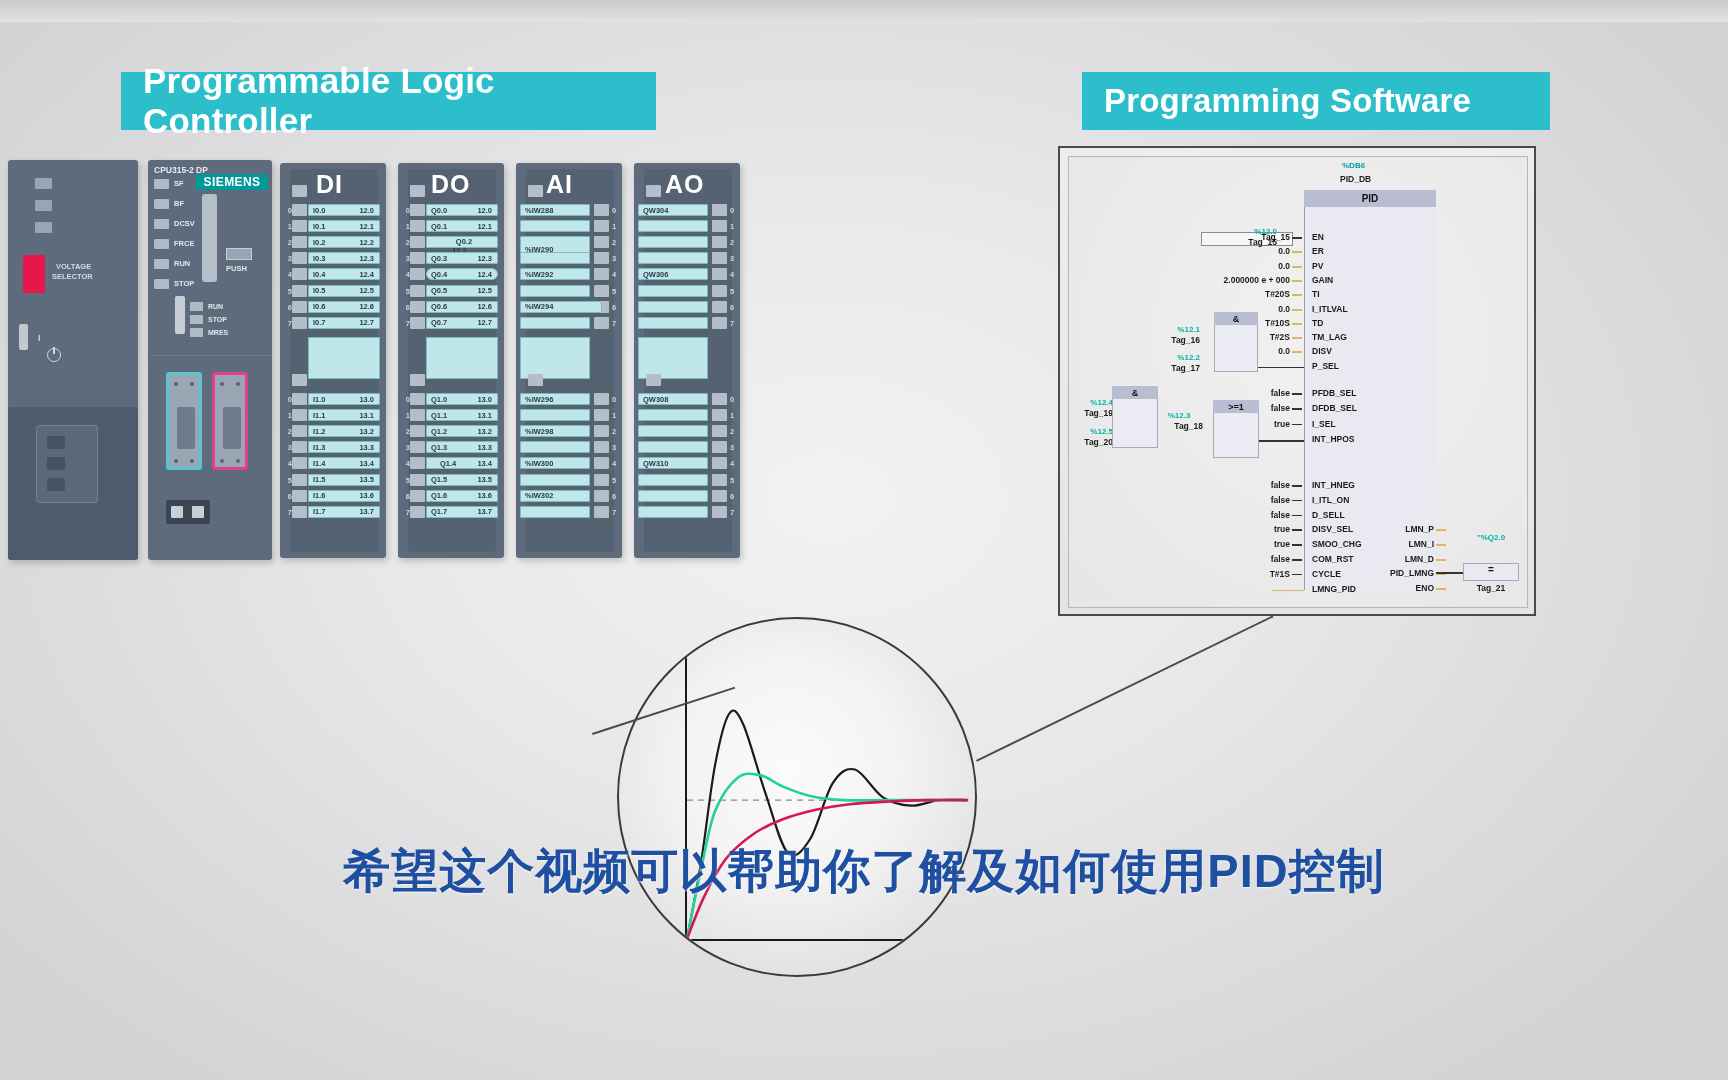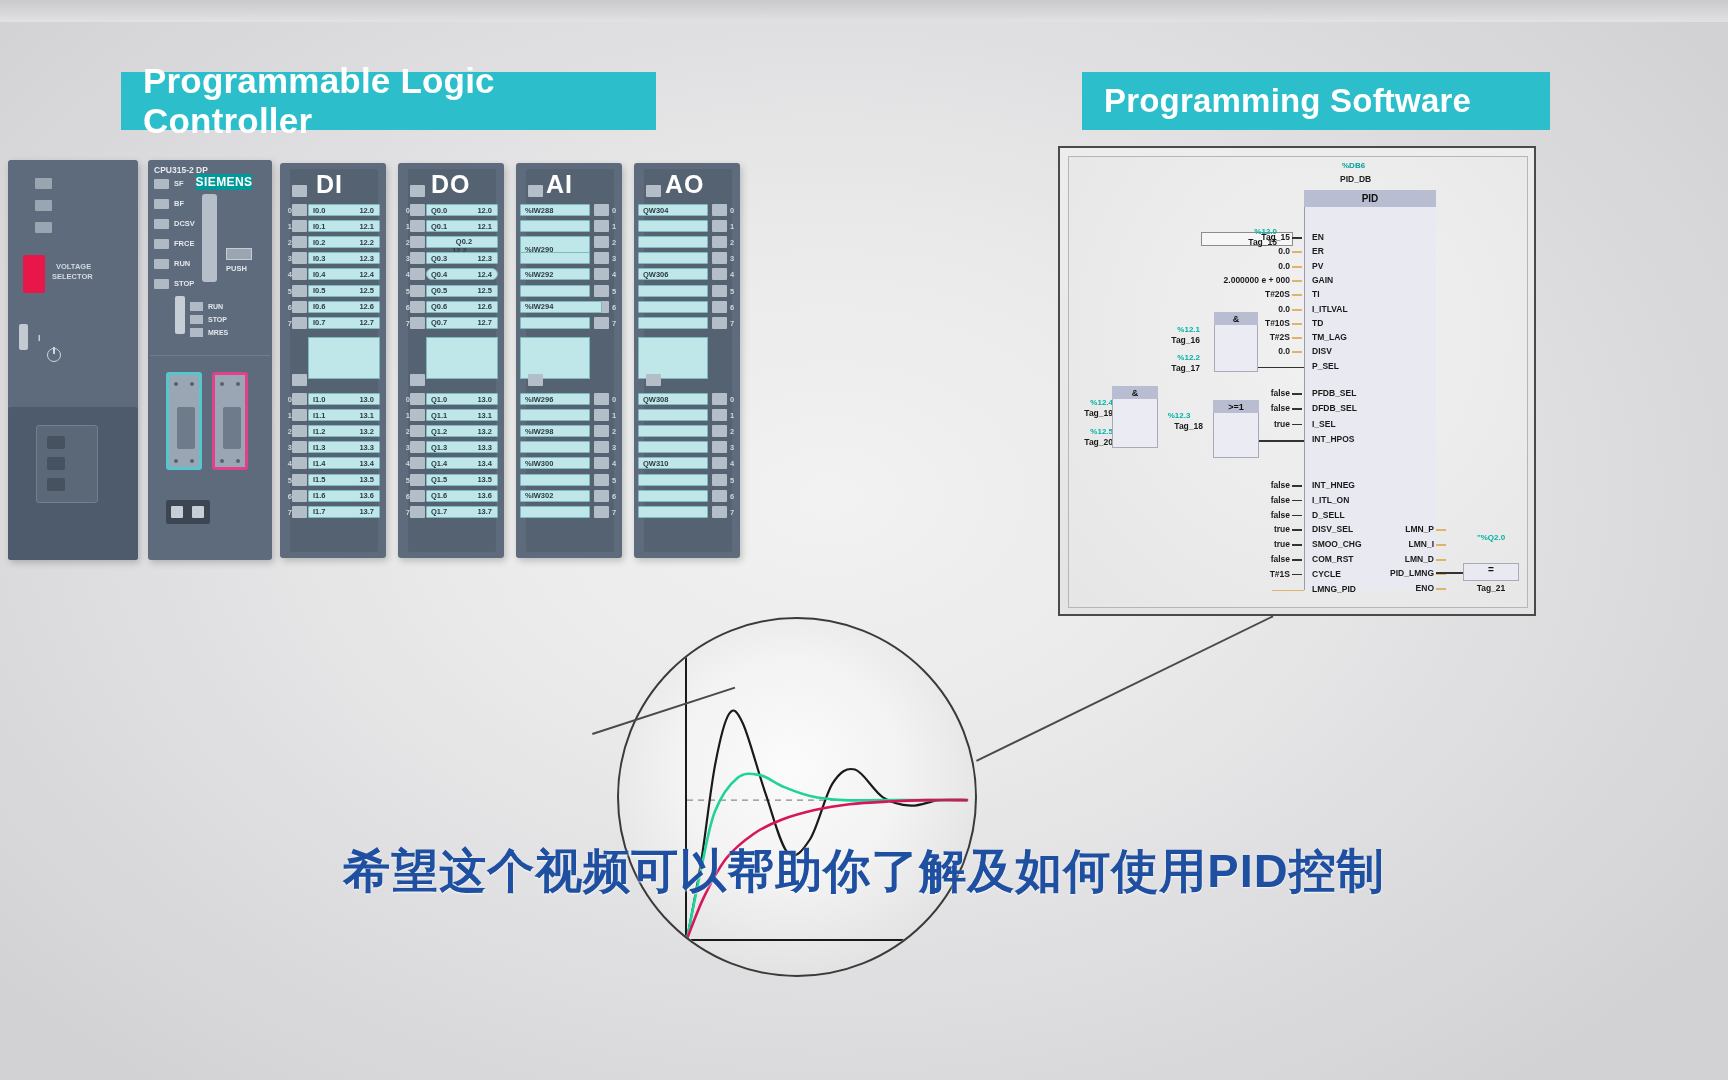"SIEMENS" #siemens-logo { width: 56px -> 72px }
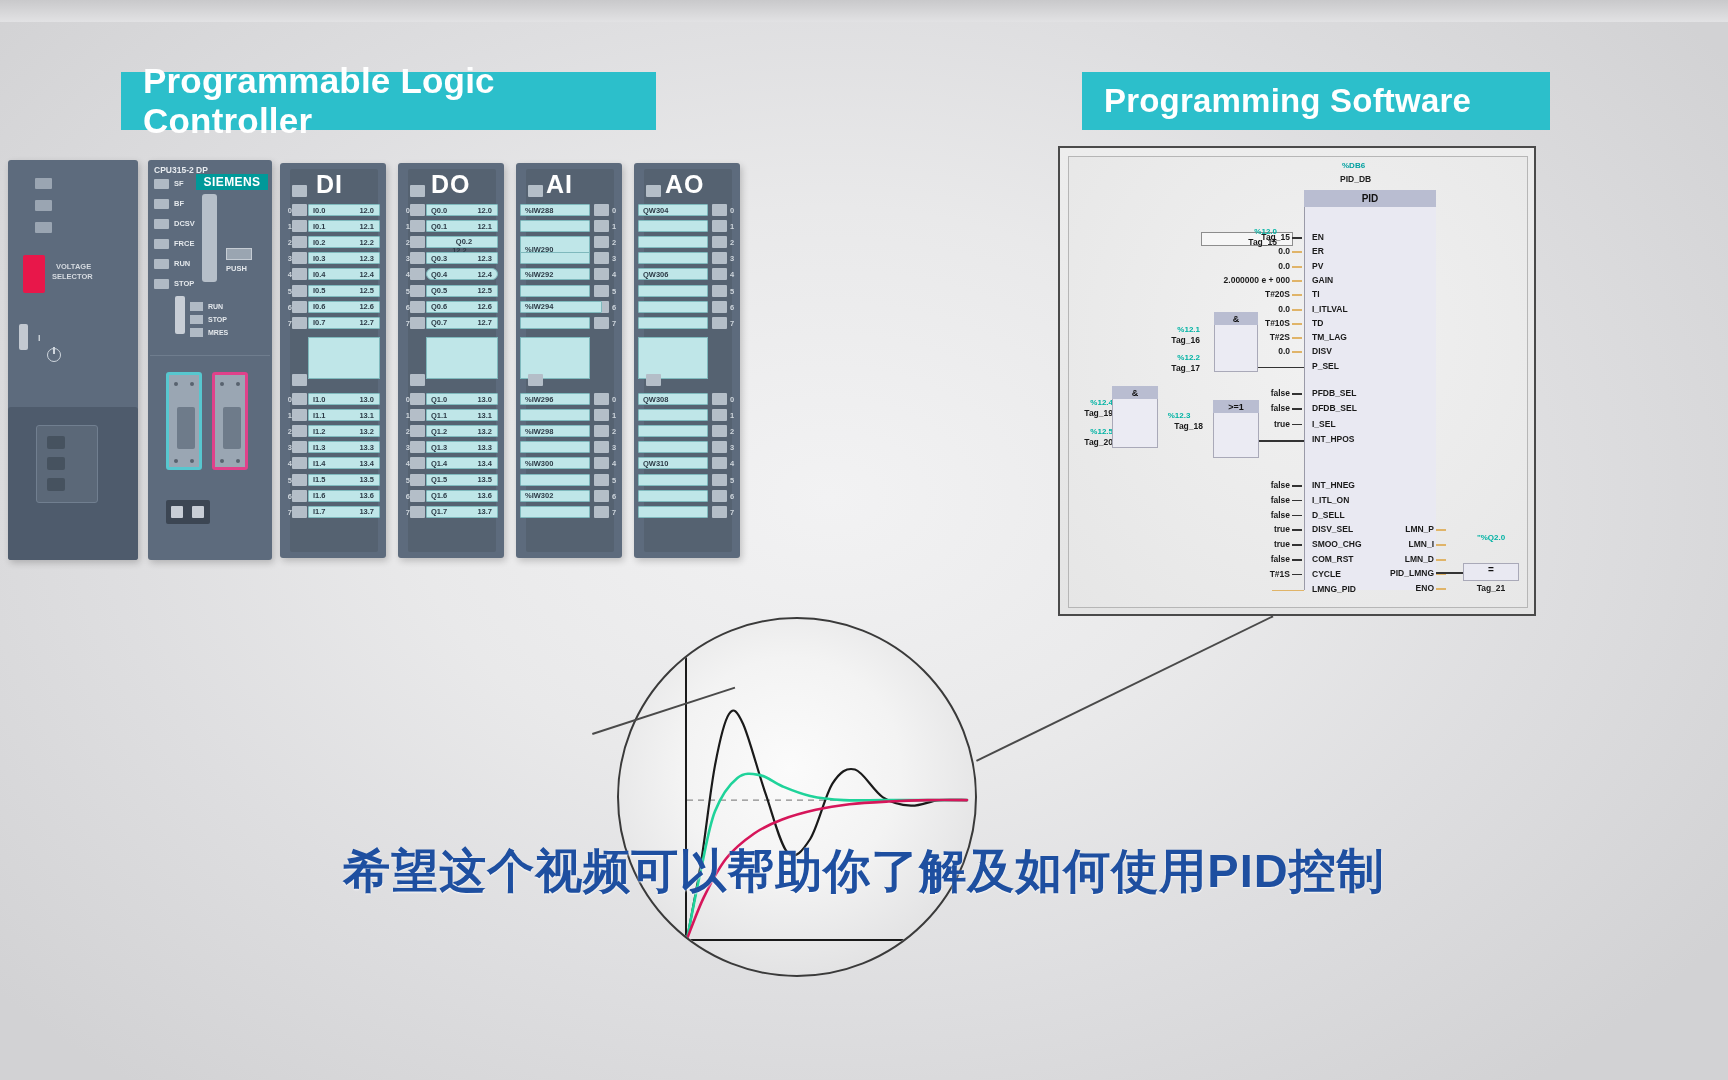"Q1.4" div.io-term { padding-left: none -> 9px }
